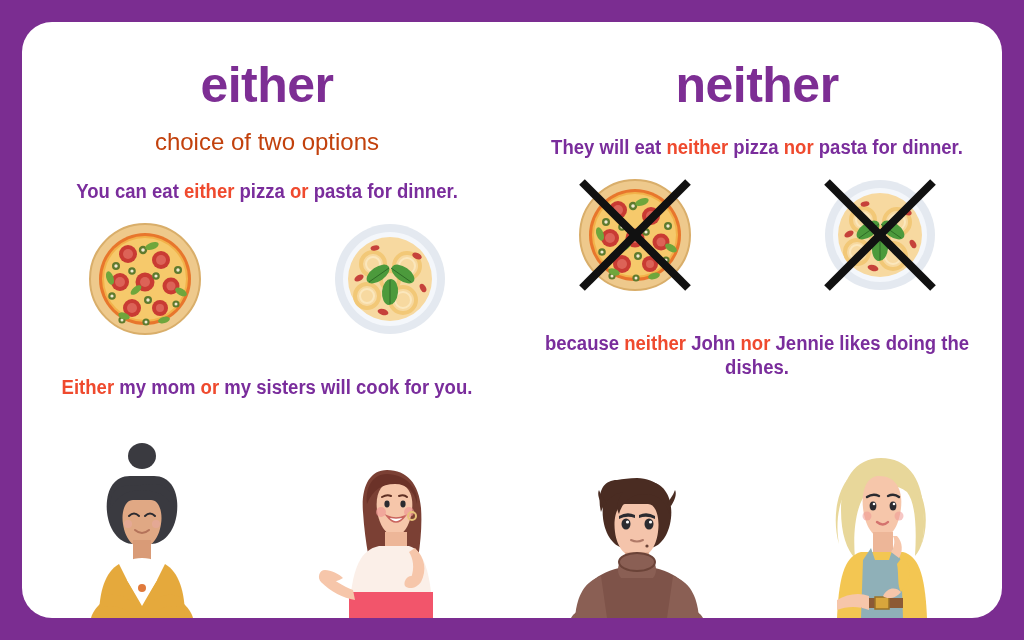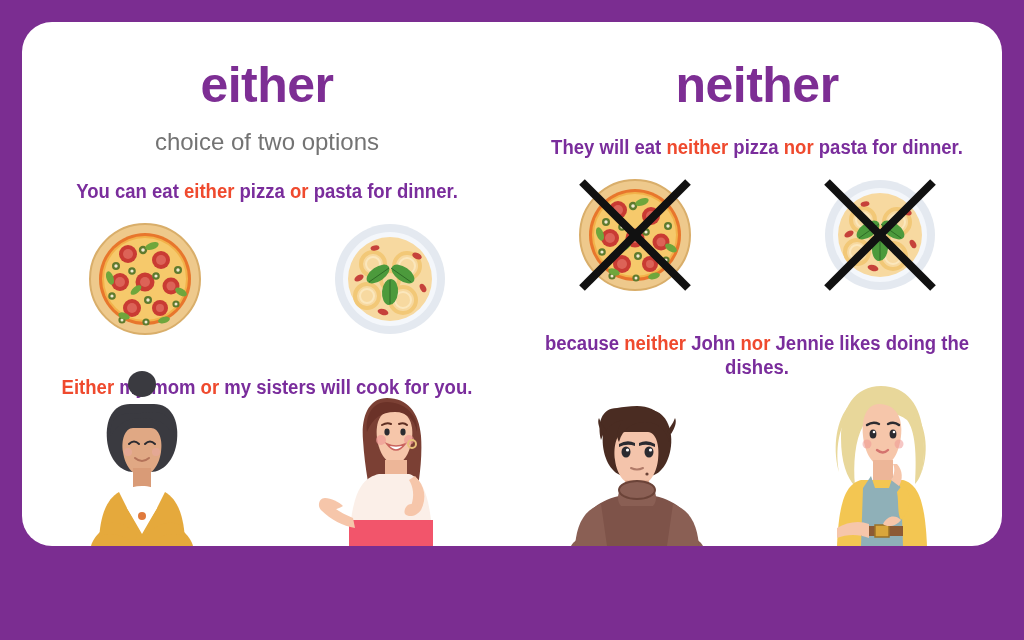"either" #card { height: 524px -> 596px }
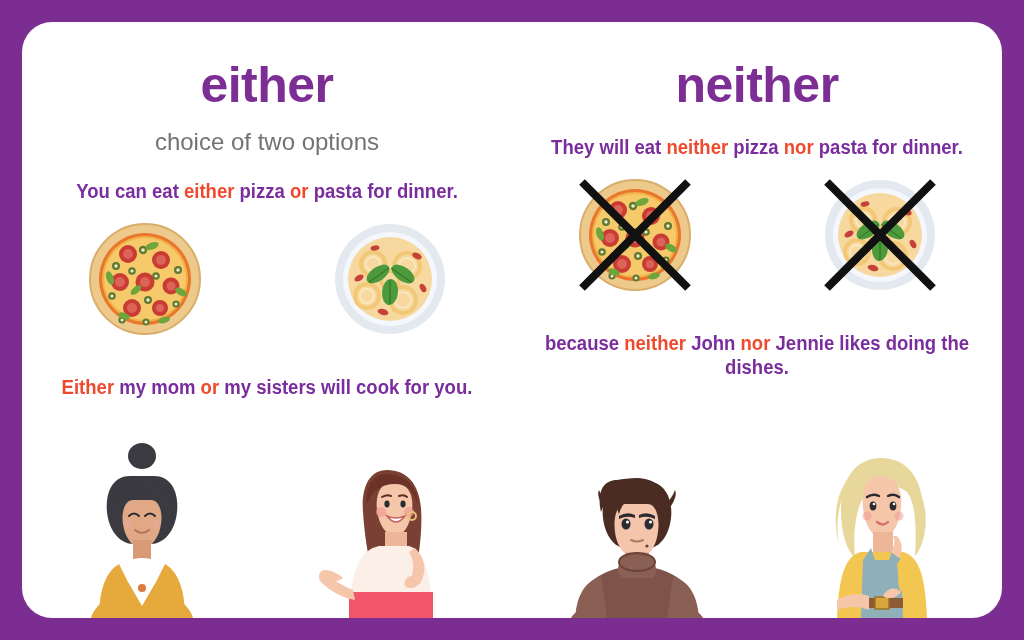"choice of two options" .subtitle { color: #737373 -> #c2410c }
